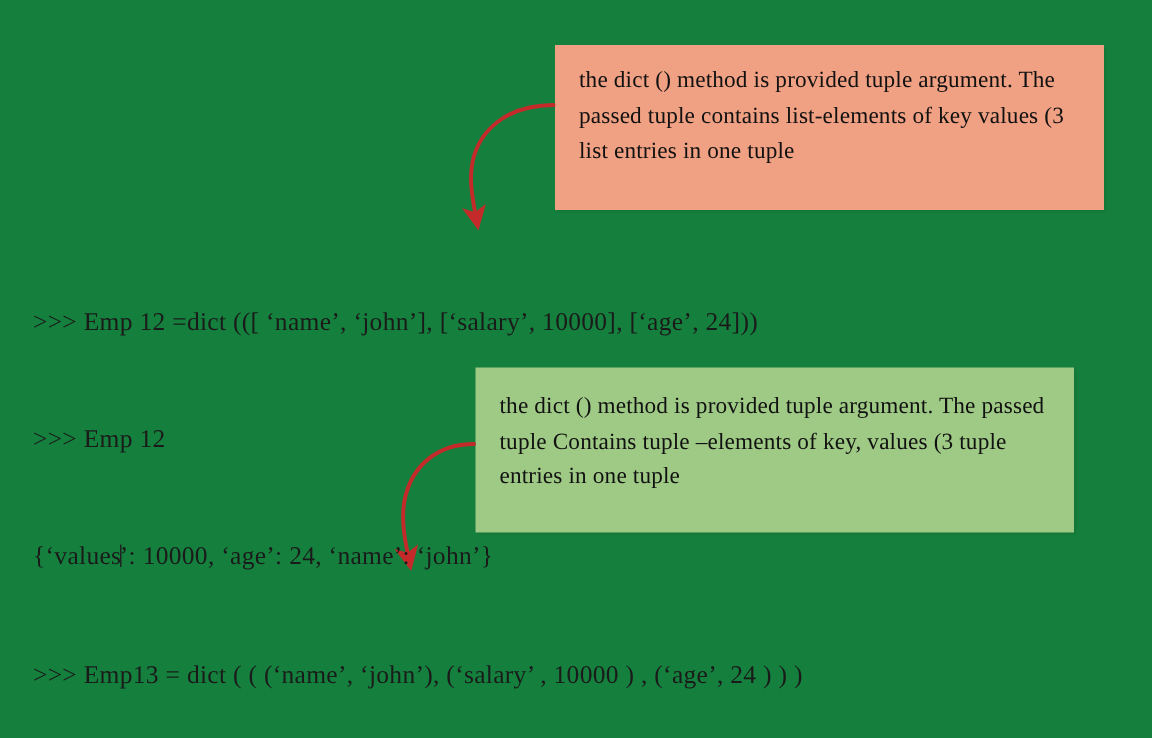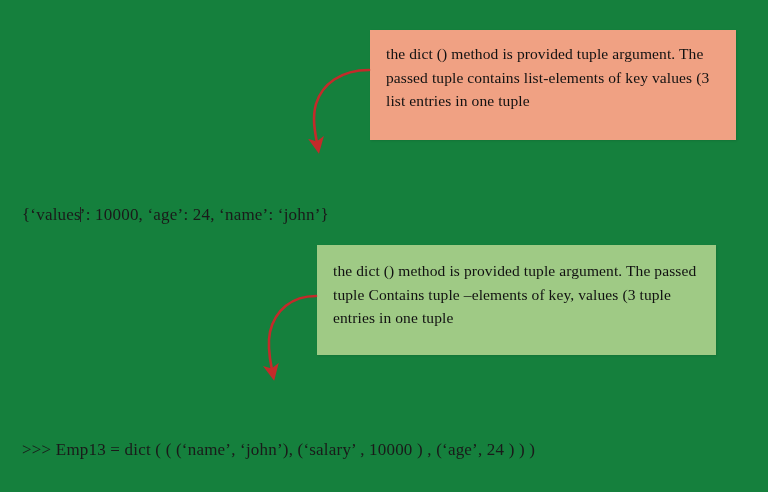">>> Emp 12 =dict (([" div.code-line { html: none -> <div>&gt;&gt;&gt; Emp 12 =dict (([ ‘name’, ‘john’], [‘salary’, 10000], [‘age’, 24]))</div> }
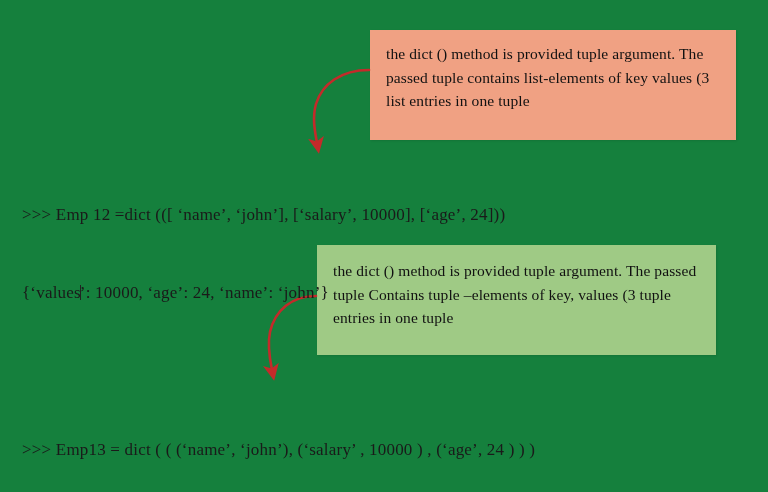">>> Emp 12" div.code-line { html: none -> <div>&gt;&gt;&gt; Emp 12</div> }
